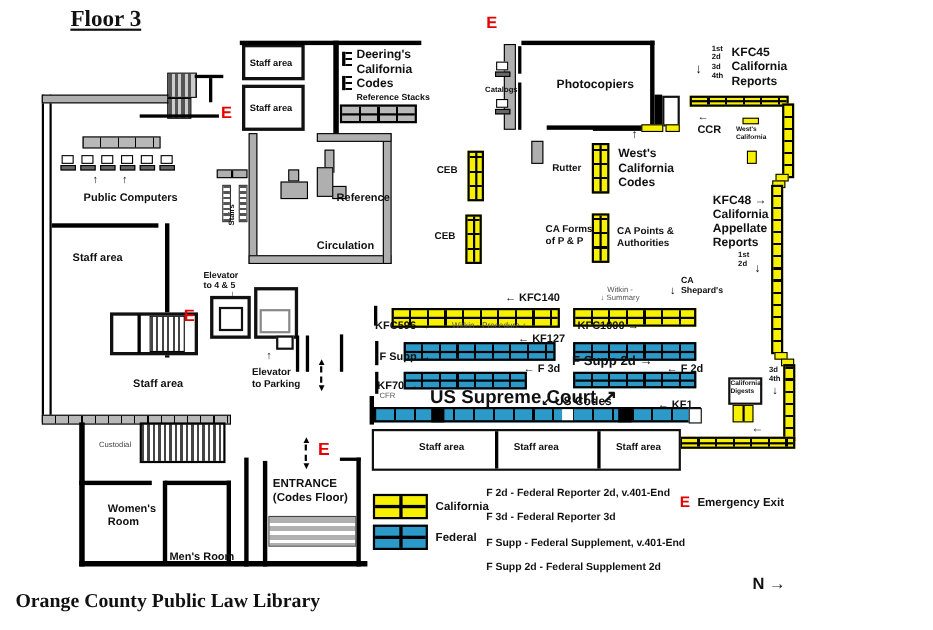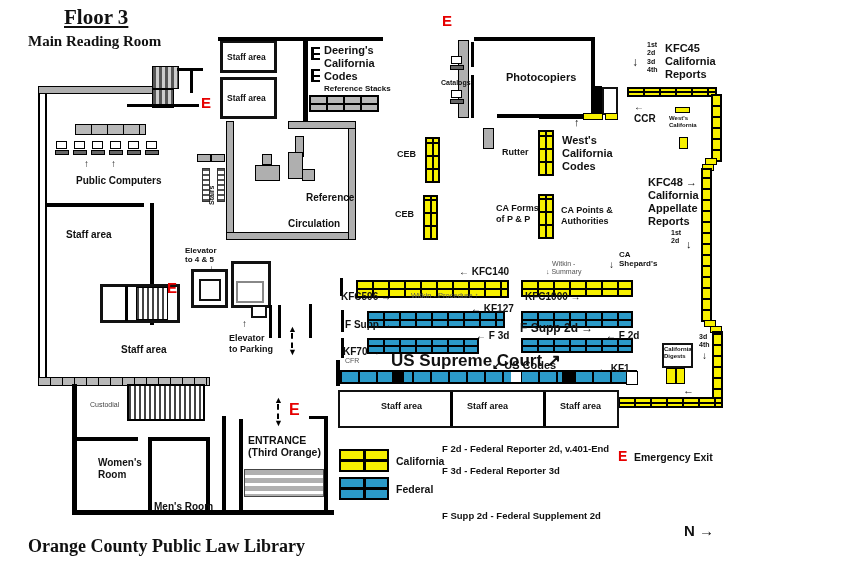"Main Reading Room" div.lbl { html: <div>Main Reading Room</div> -> none }
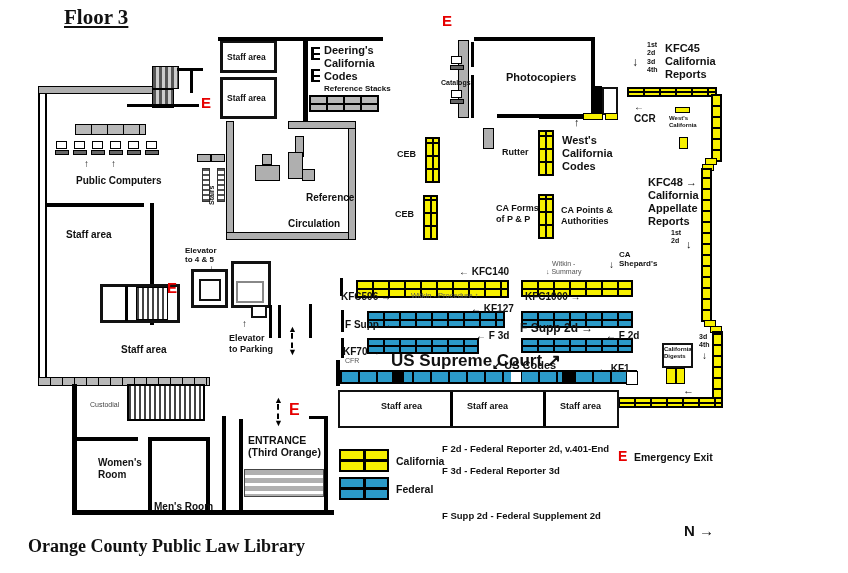"Reference" div.lbl { top: 192px -> 175px }
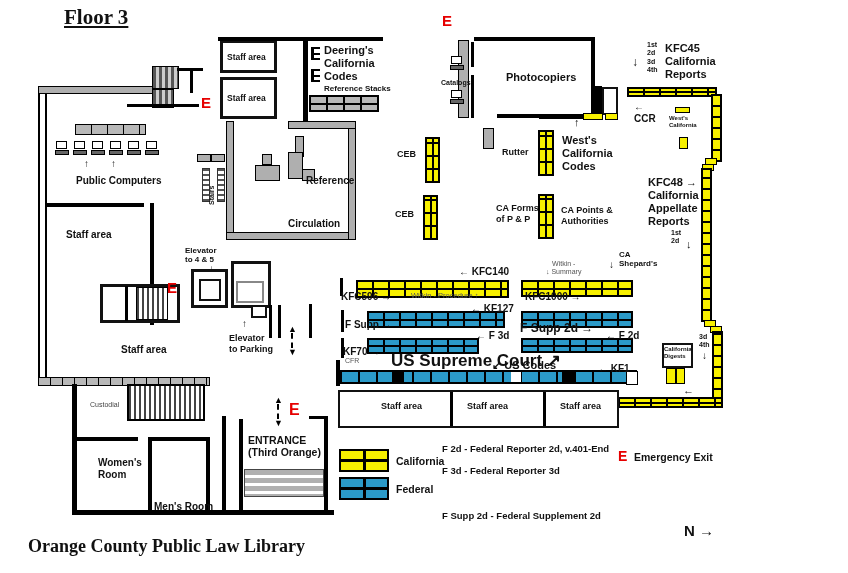"ENTRANCE" div.lbl { text: Third Orange -> Codes Floor }
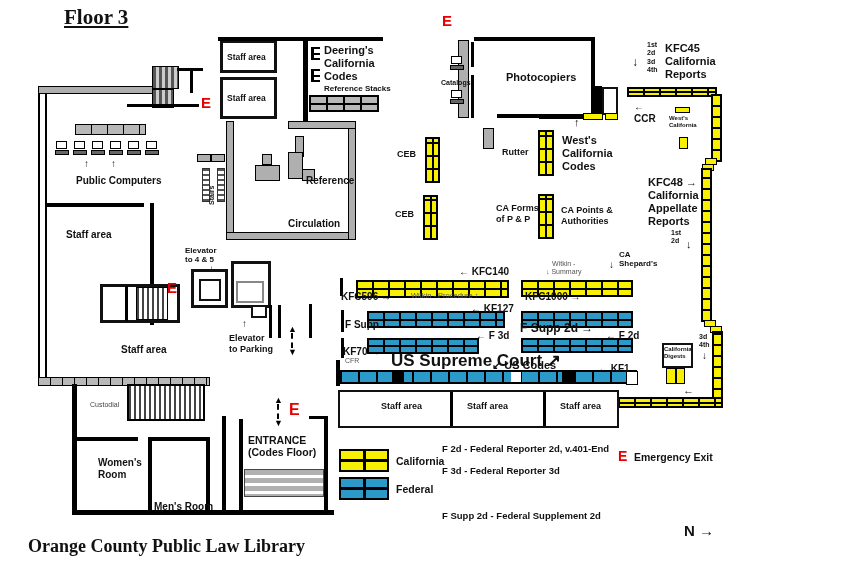"F Supp - Federal Supplement," div.lbl { html: none -> <div>F Supp - Federal Supplement, v.401-End</div> }
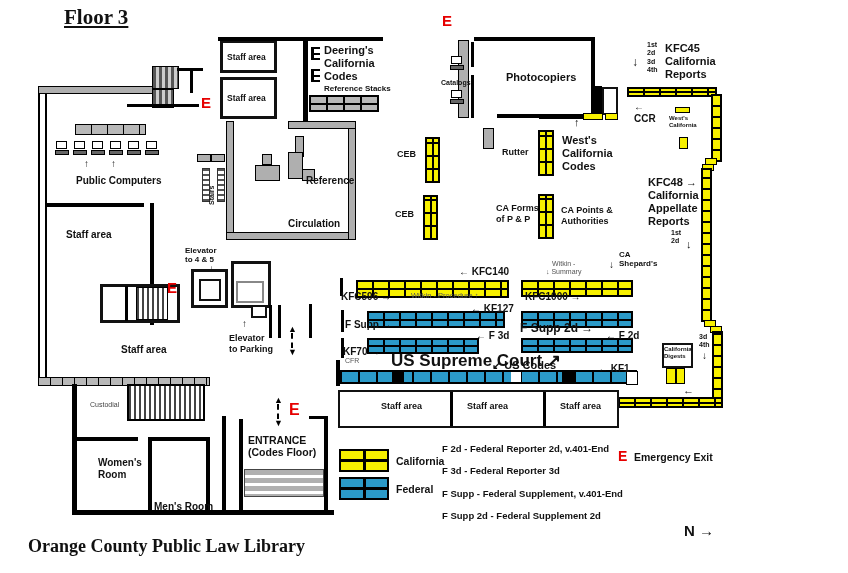"Orange County Public Law Library" div.lbl { left: 28px -> 14px }
